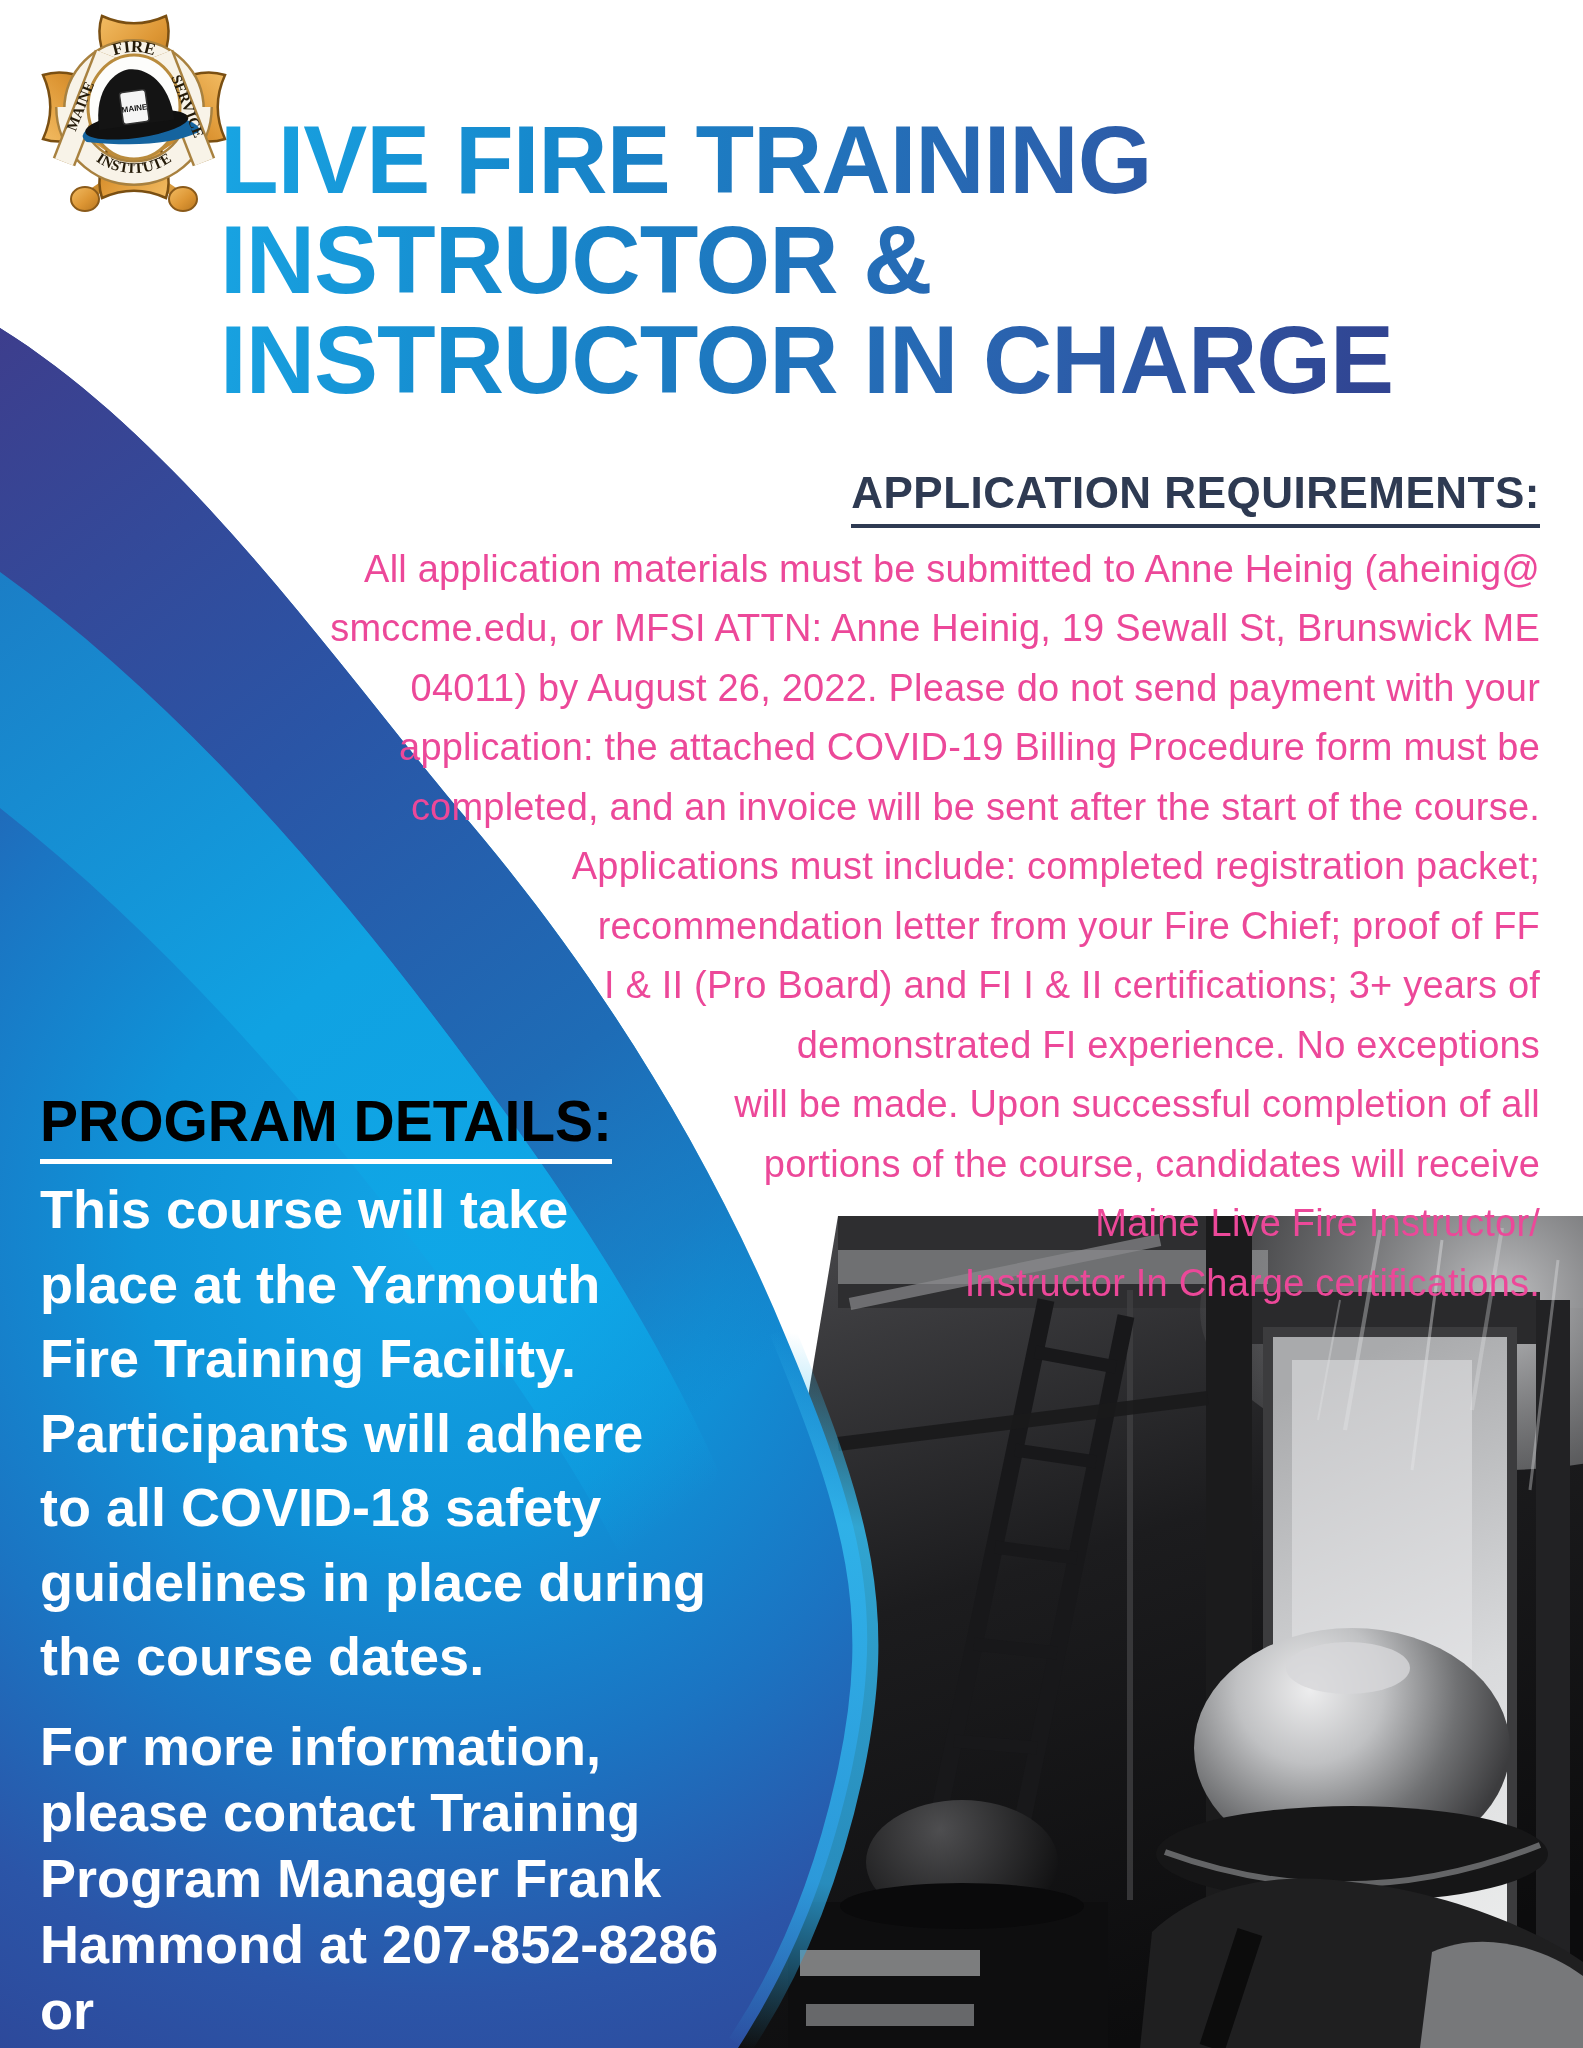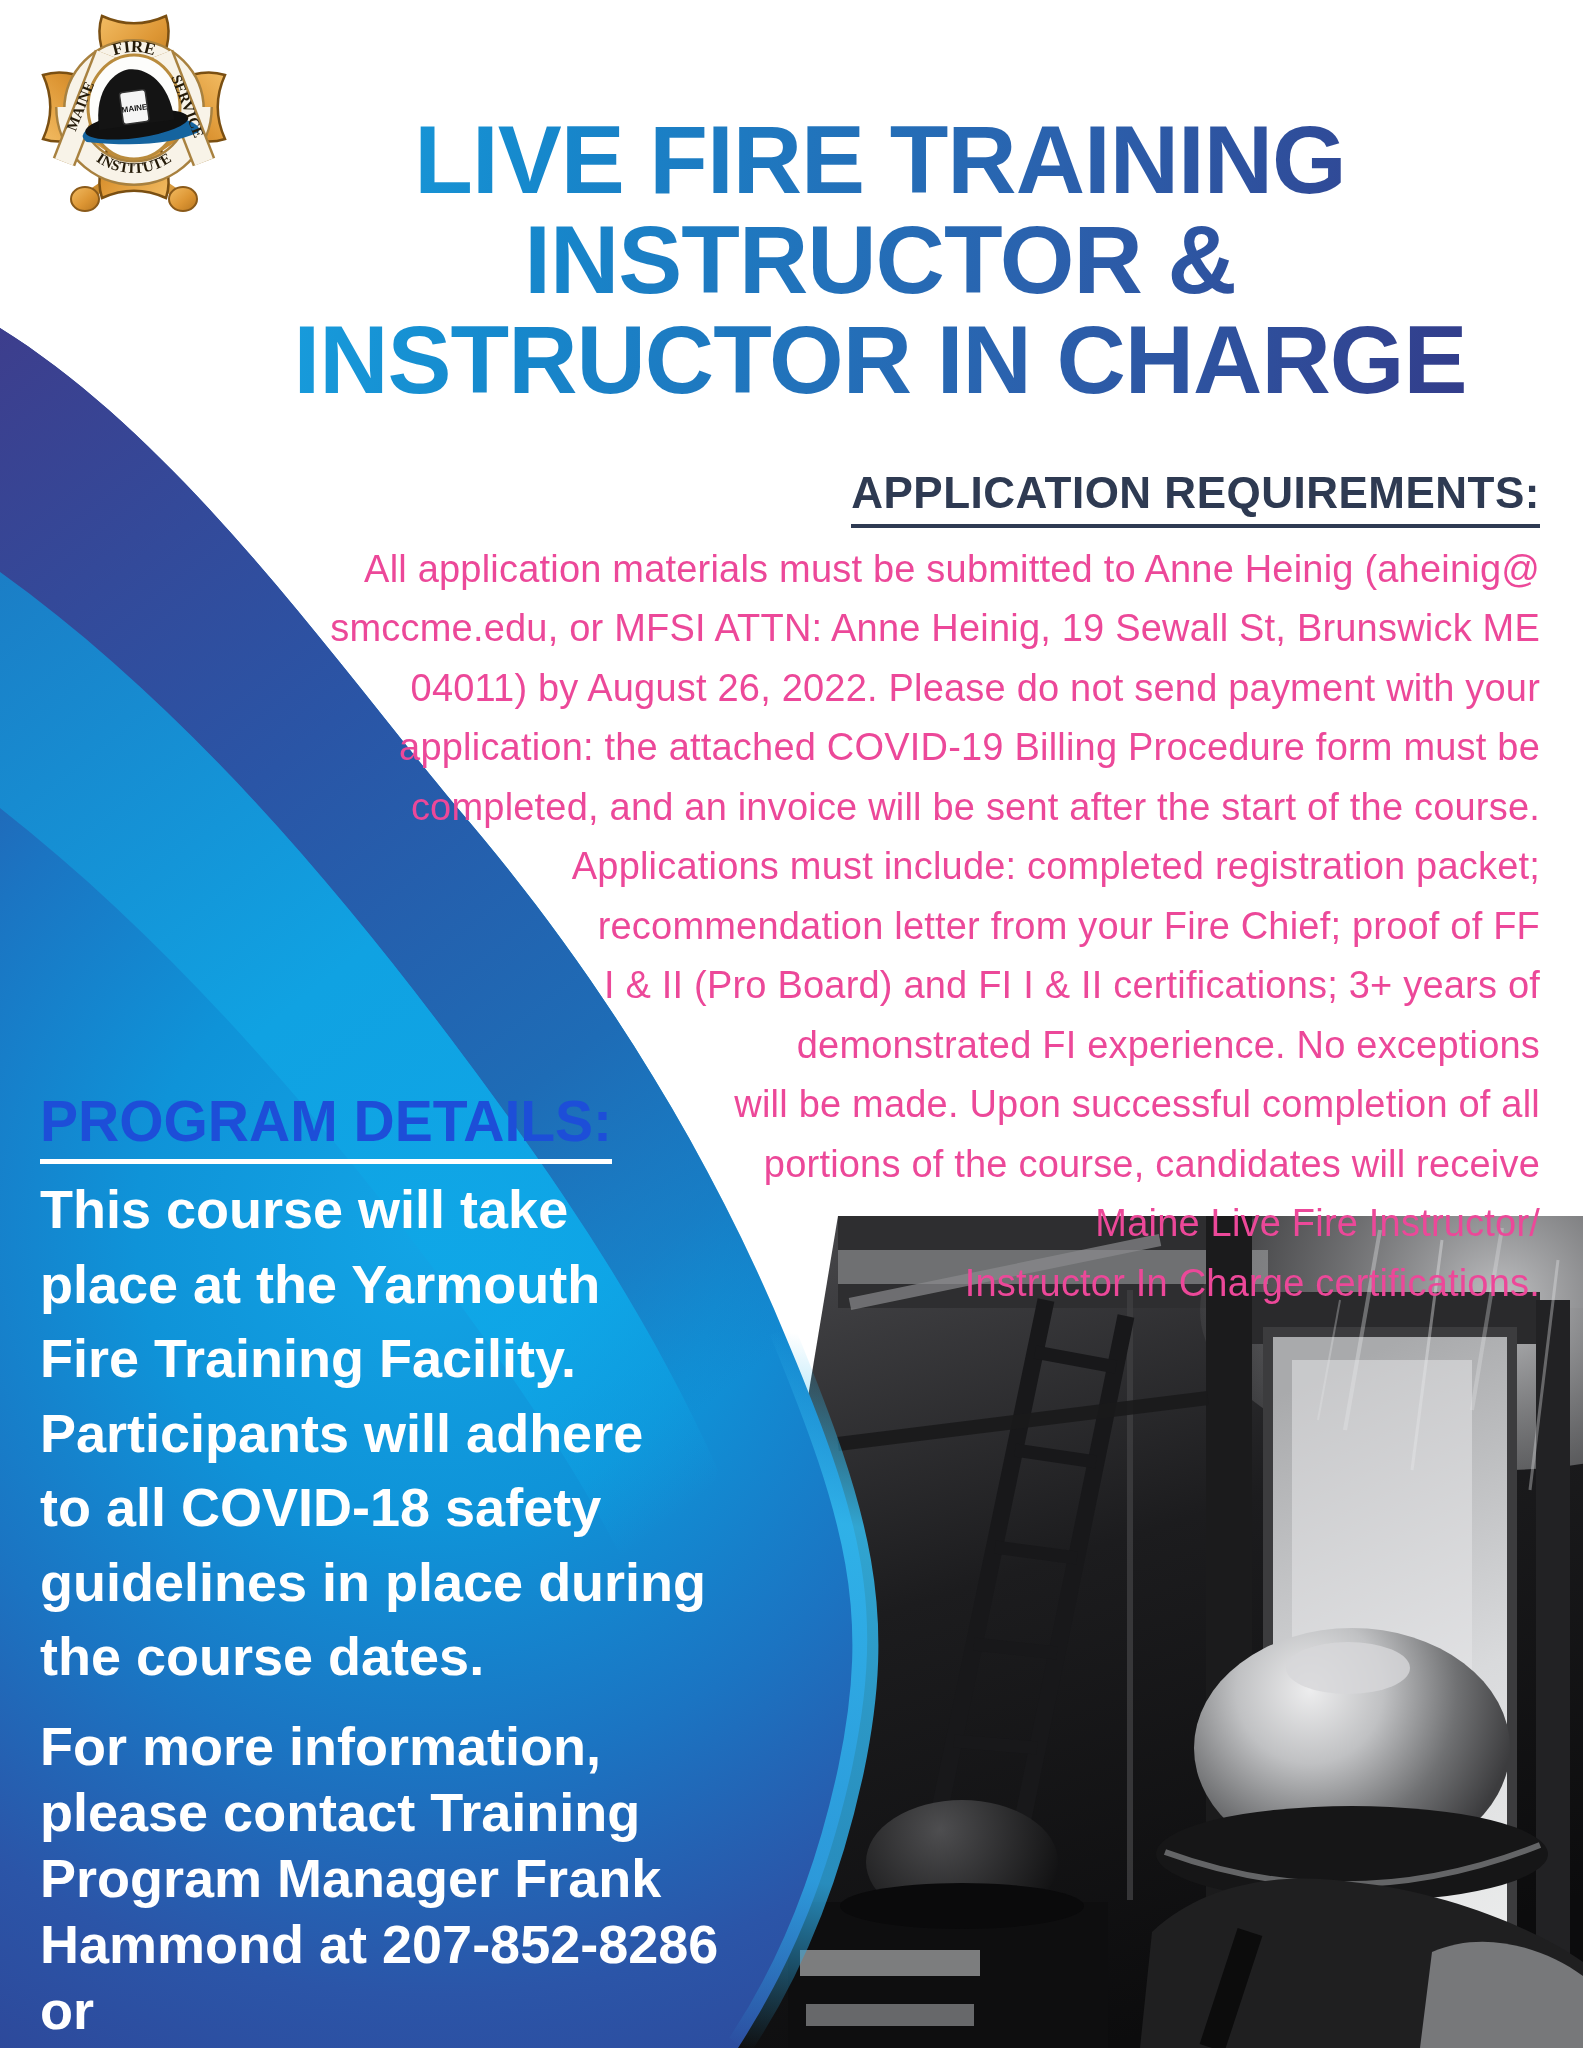"LIVE FIRE TRAINING" .title { text-align: center -> left }
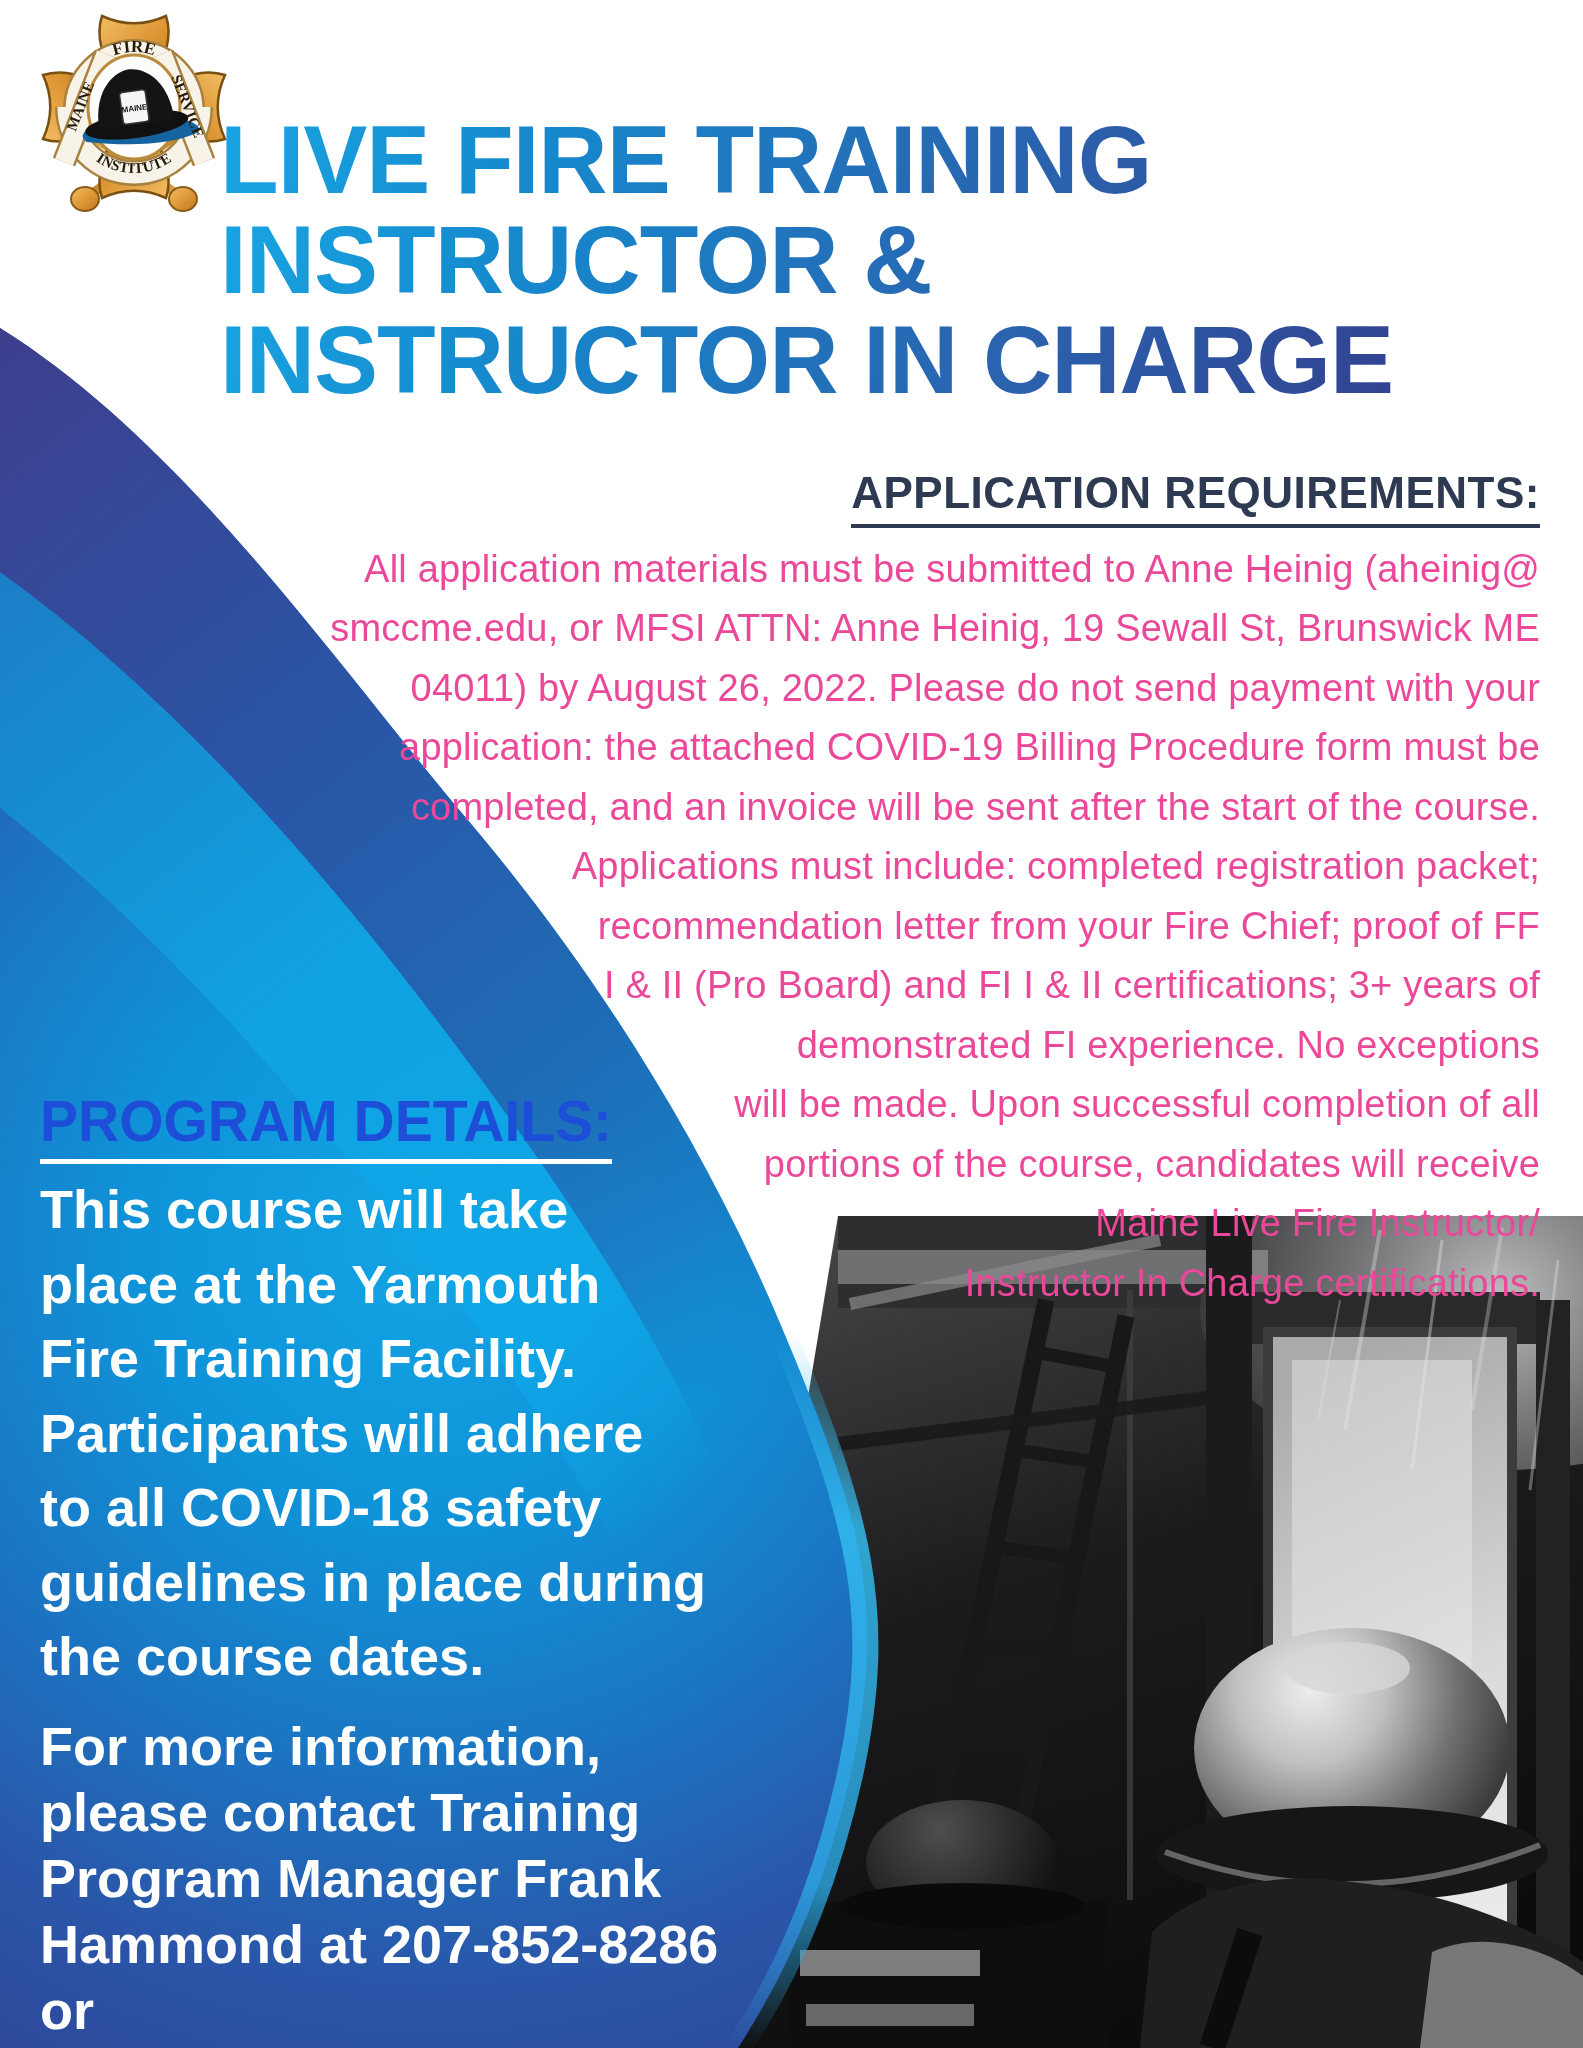"PROGRAM DETAILS:" .program-heading { color: #1d4ed8 -> #000000 }
